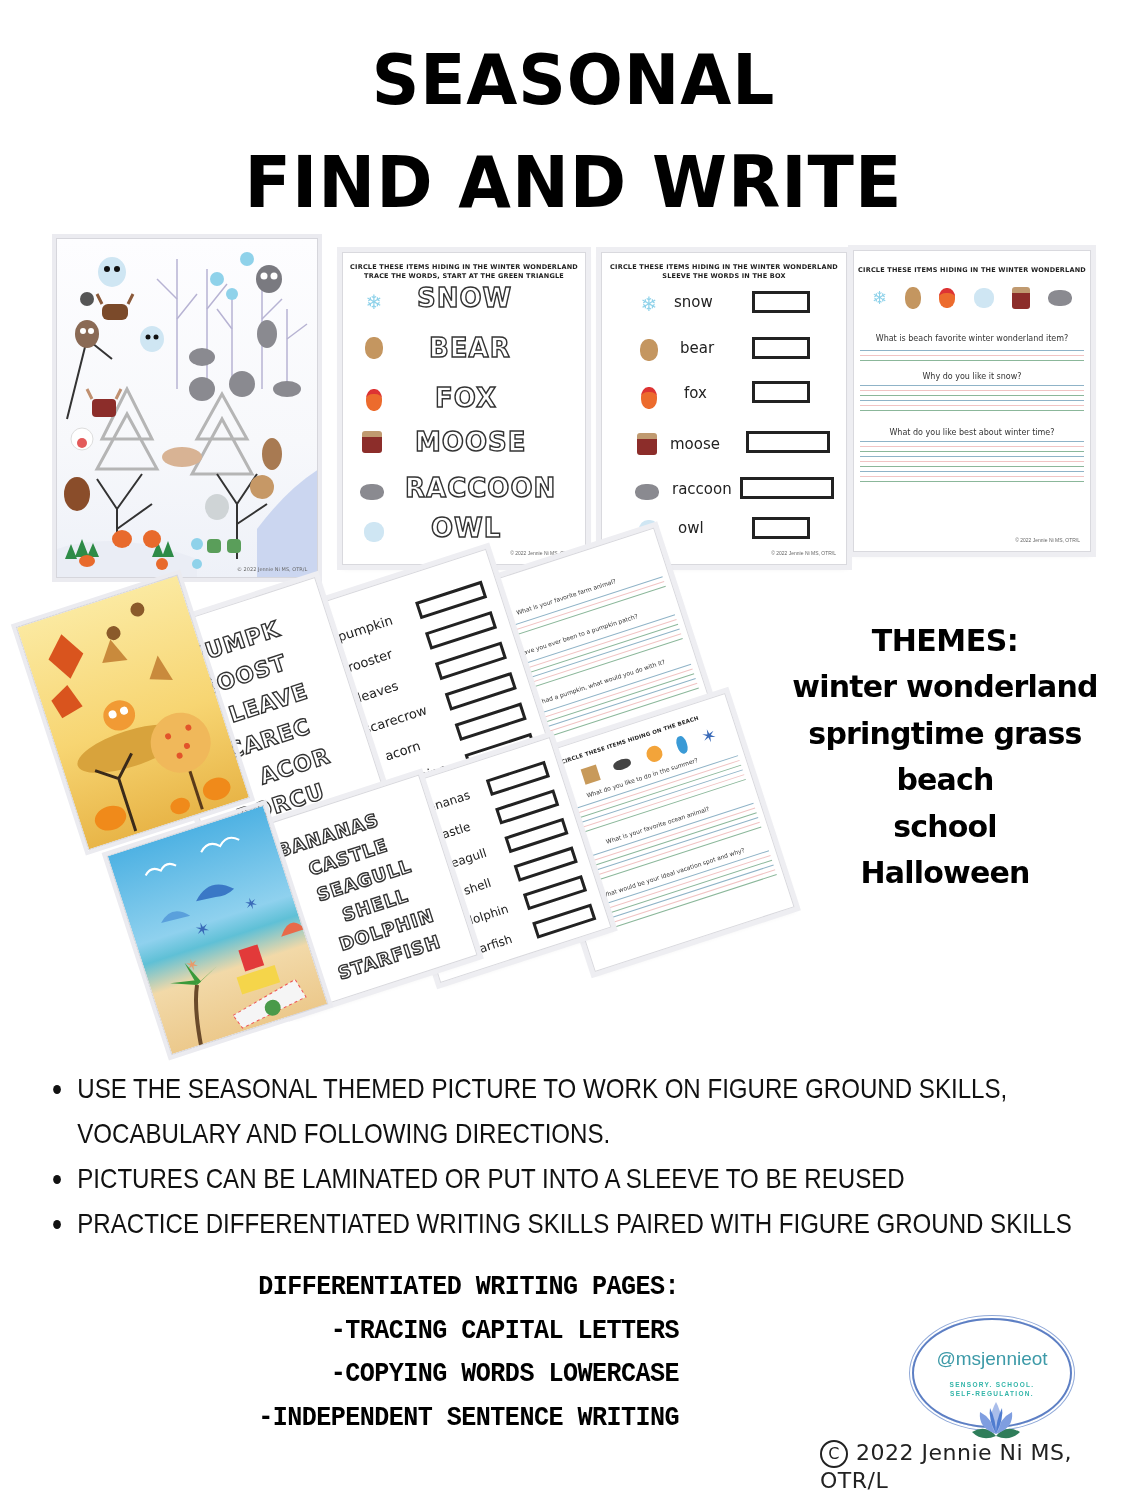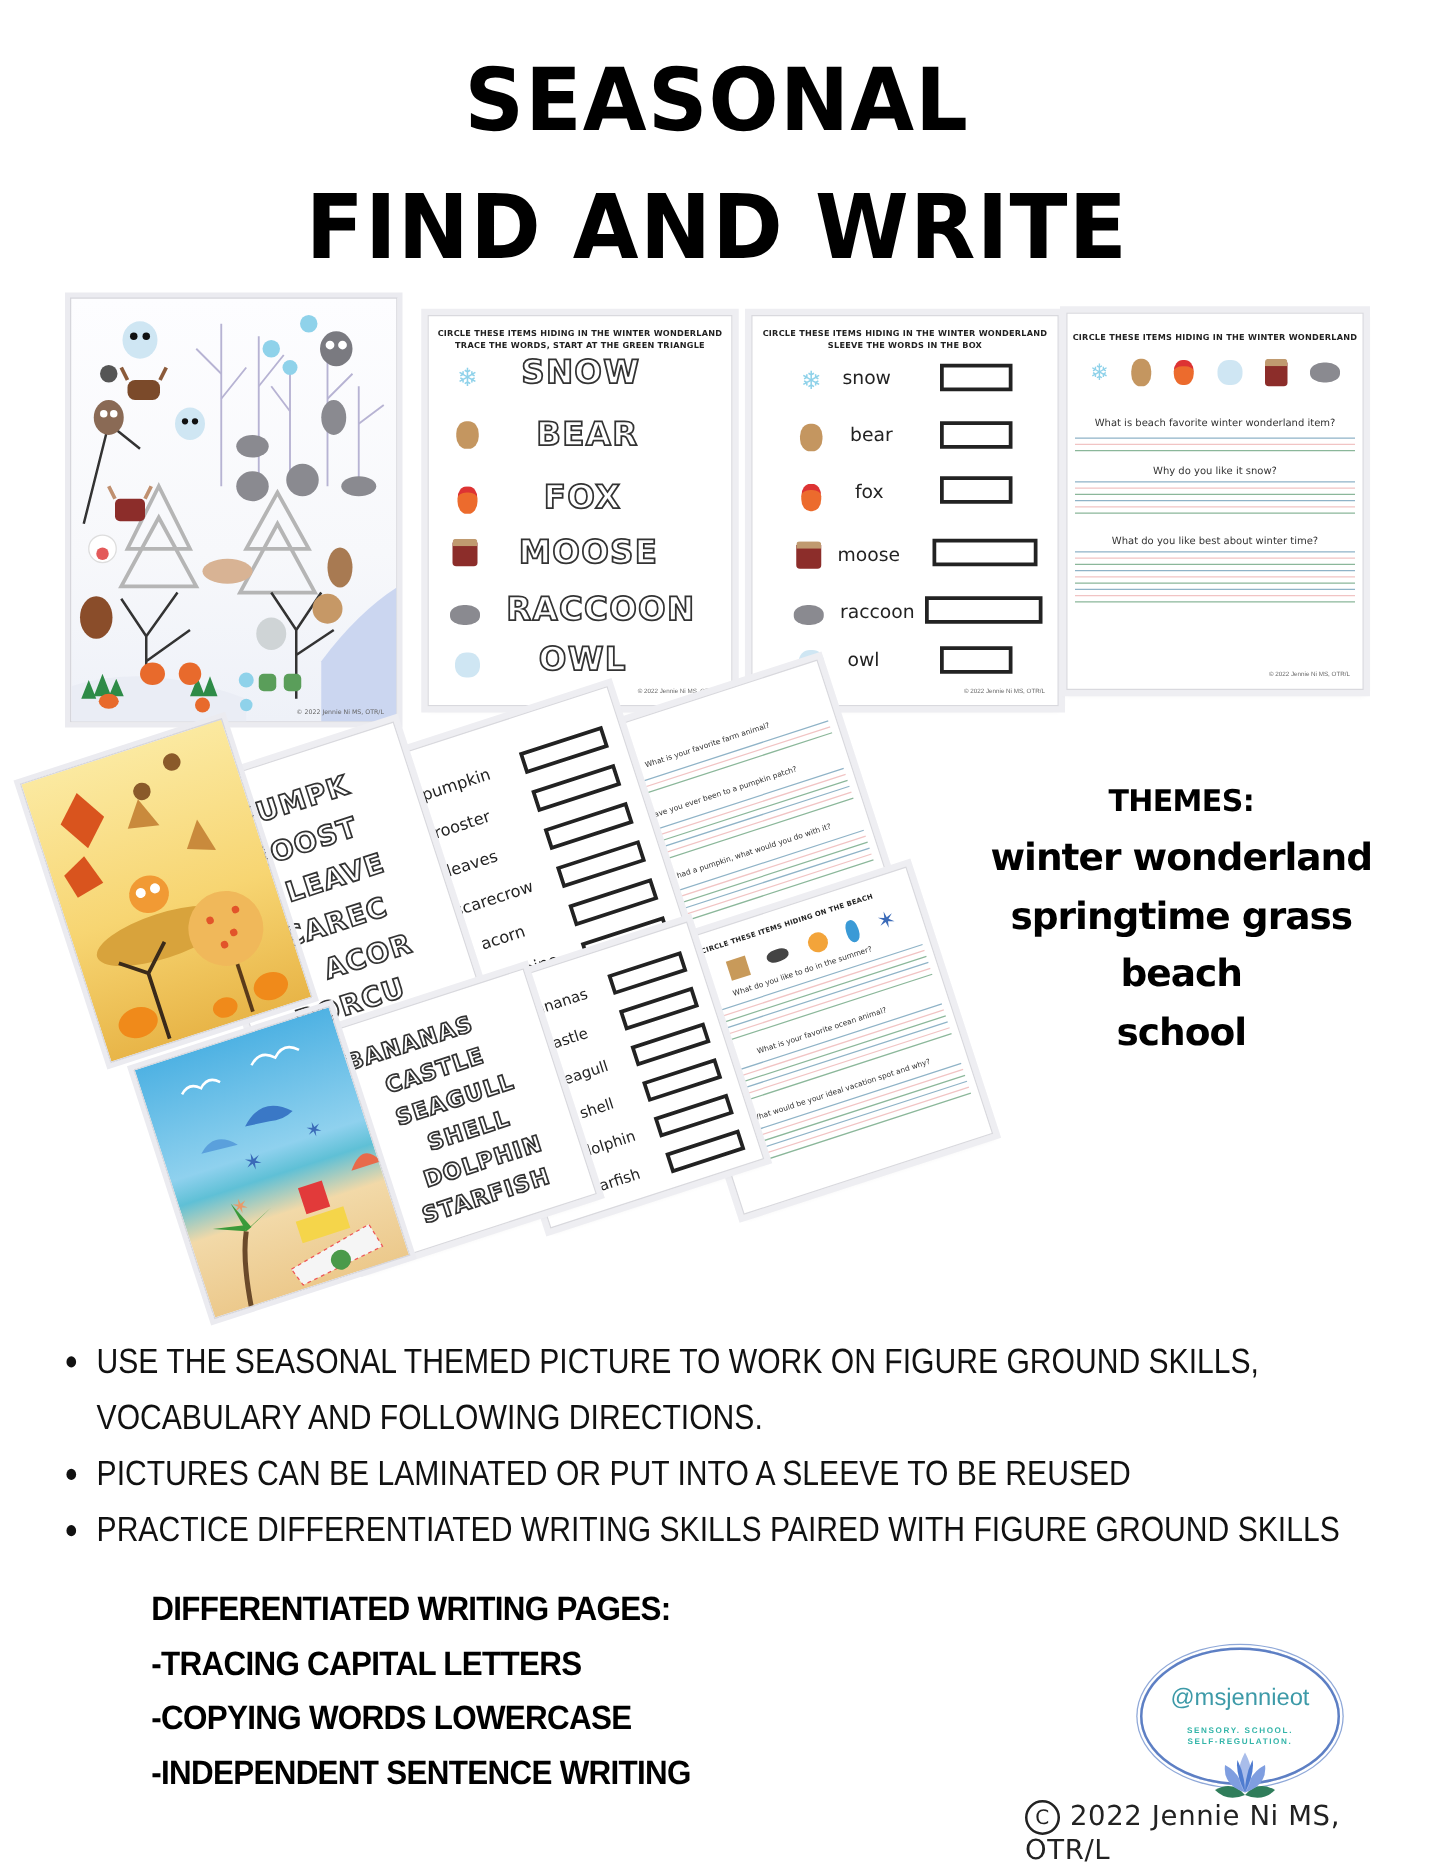"THEMES:" .themes .th { font-size: 24px -> 30px }
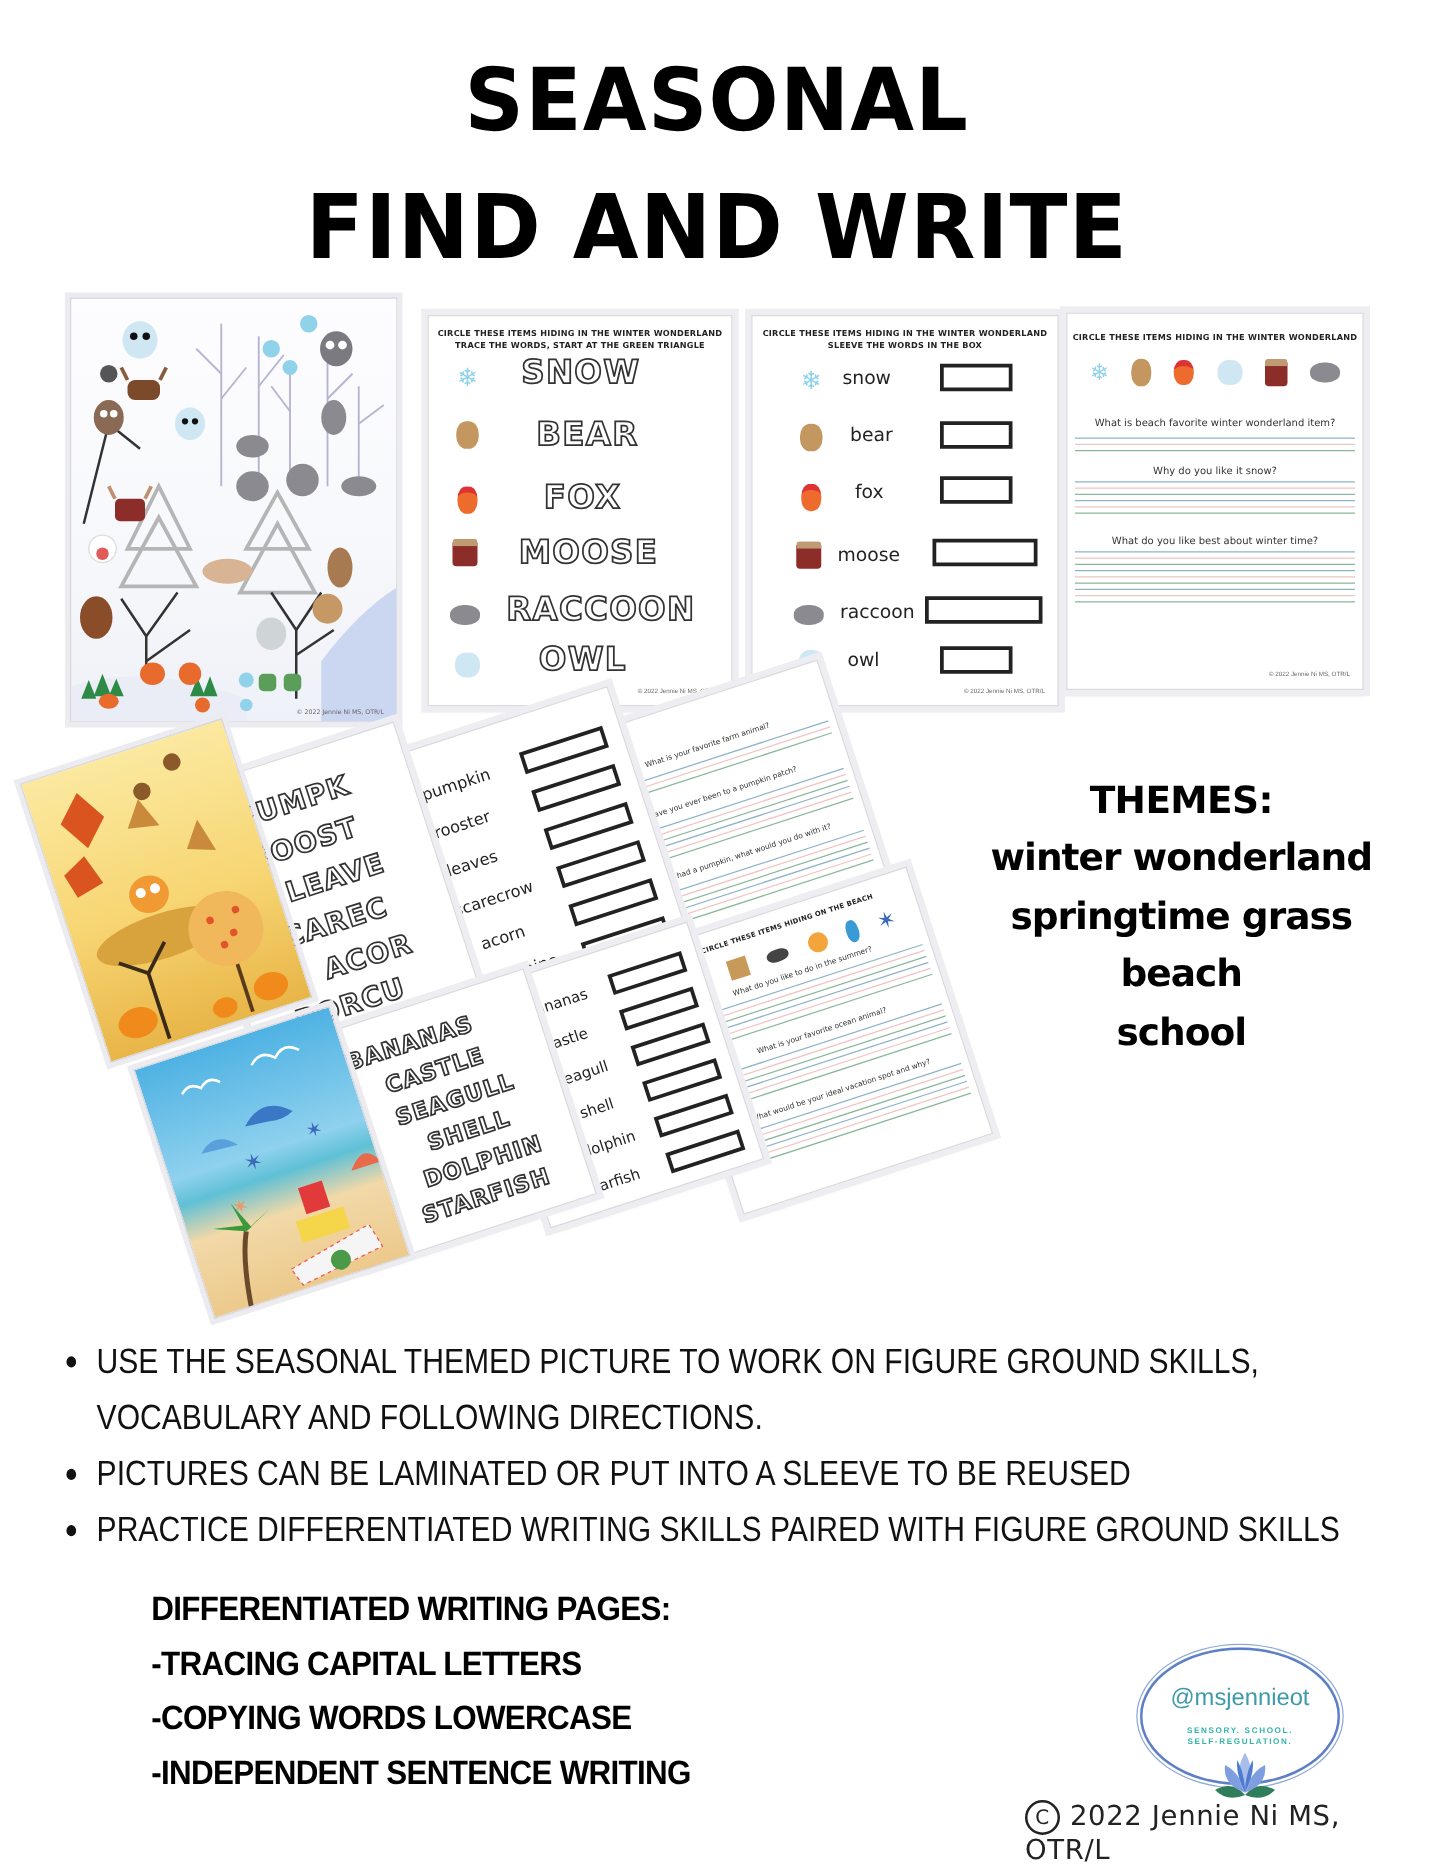"Halloween" div.it { html: none -> <div>Halloween</div> }
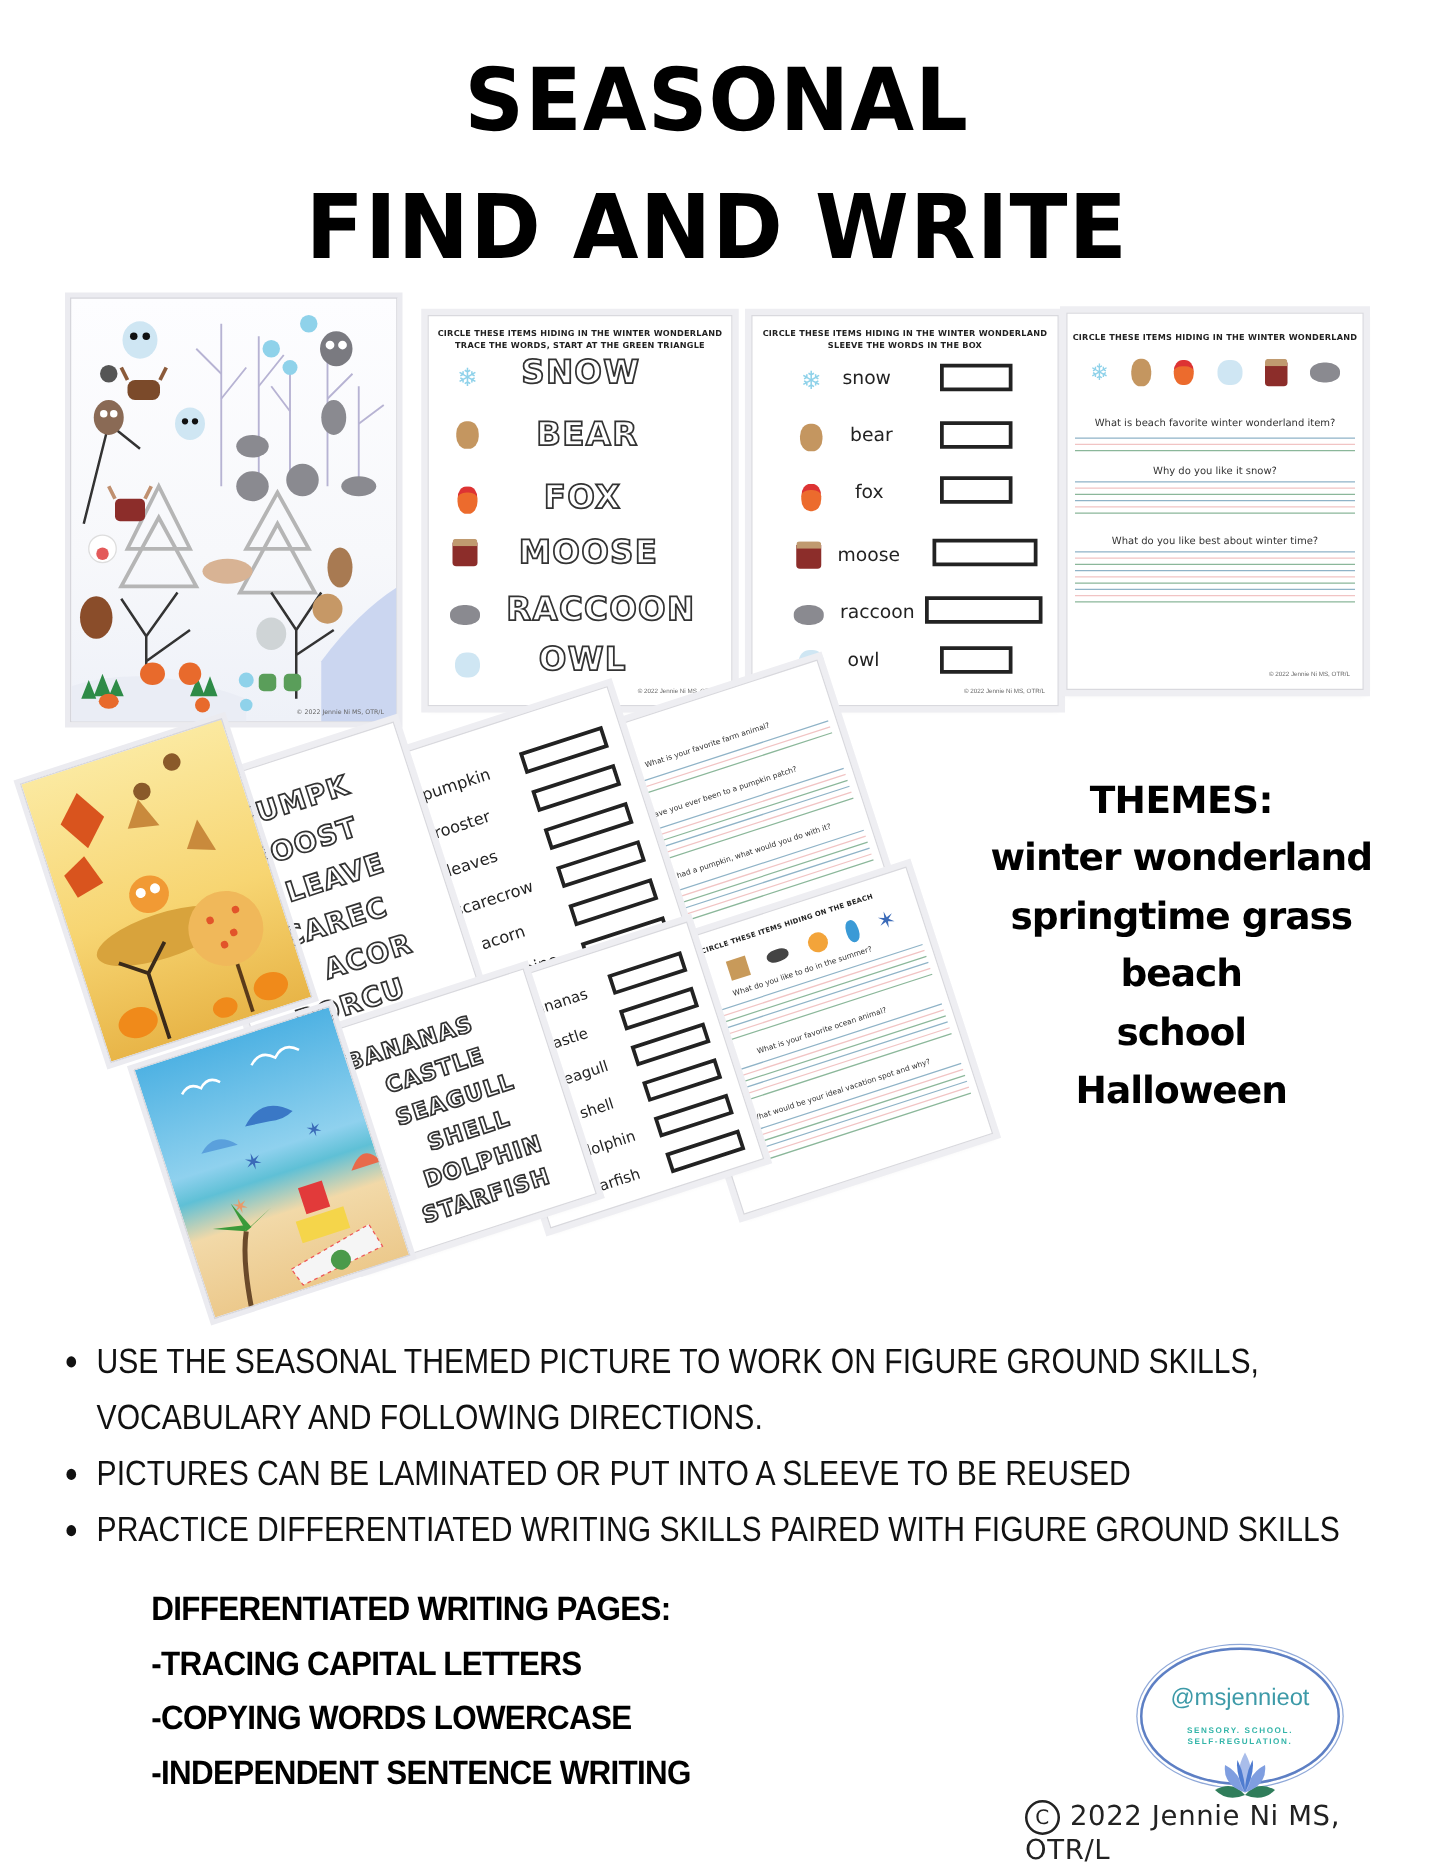"DIFFERENTIATED WRITING PAGES:" .diff { font-family: Liberation Sans, sans-serif -> Liberation Mono, monospace; text-align: left -> right }
